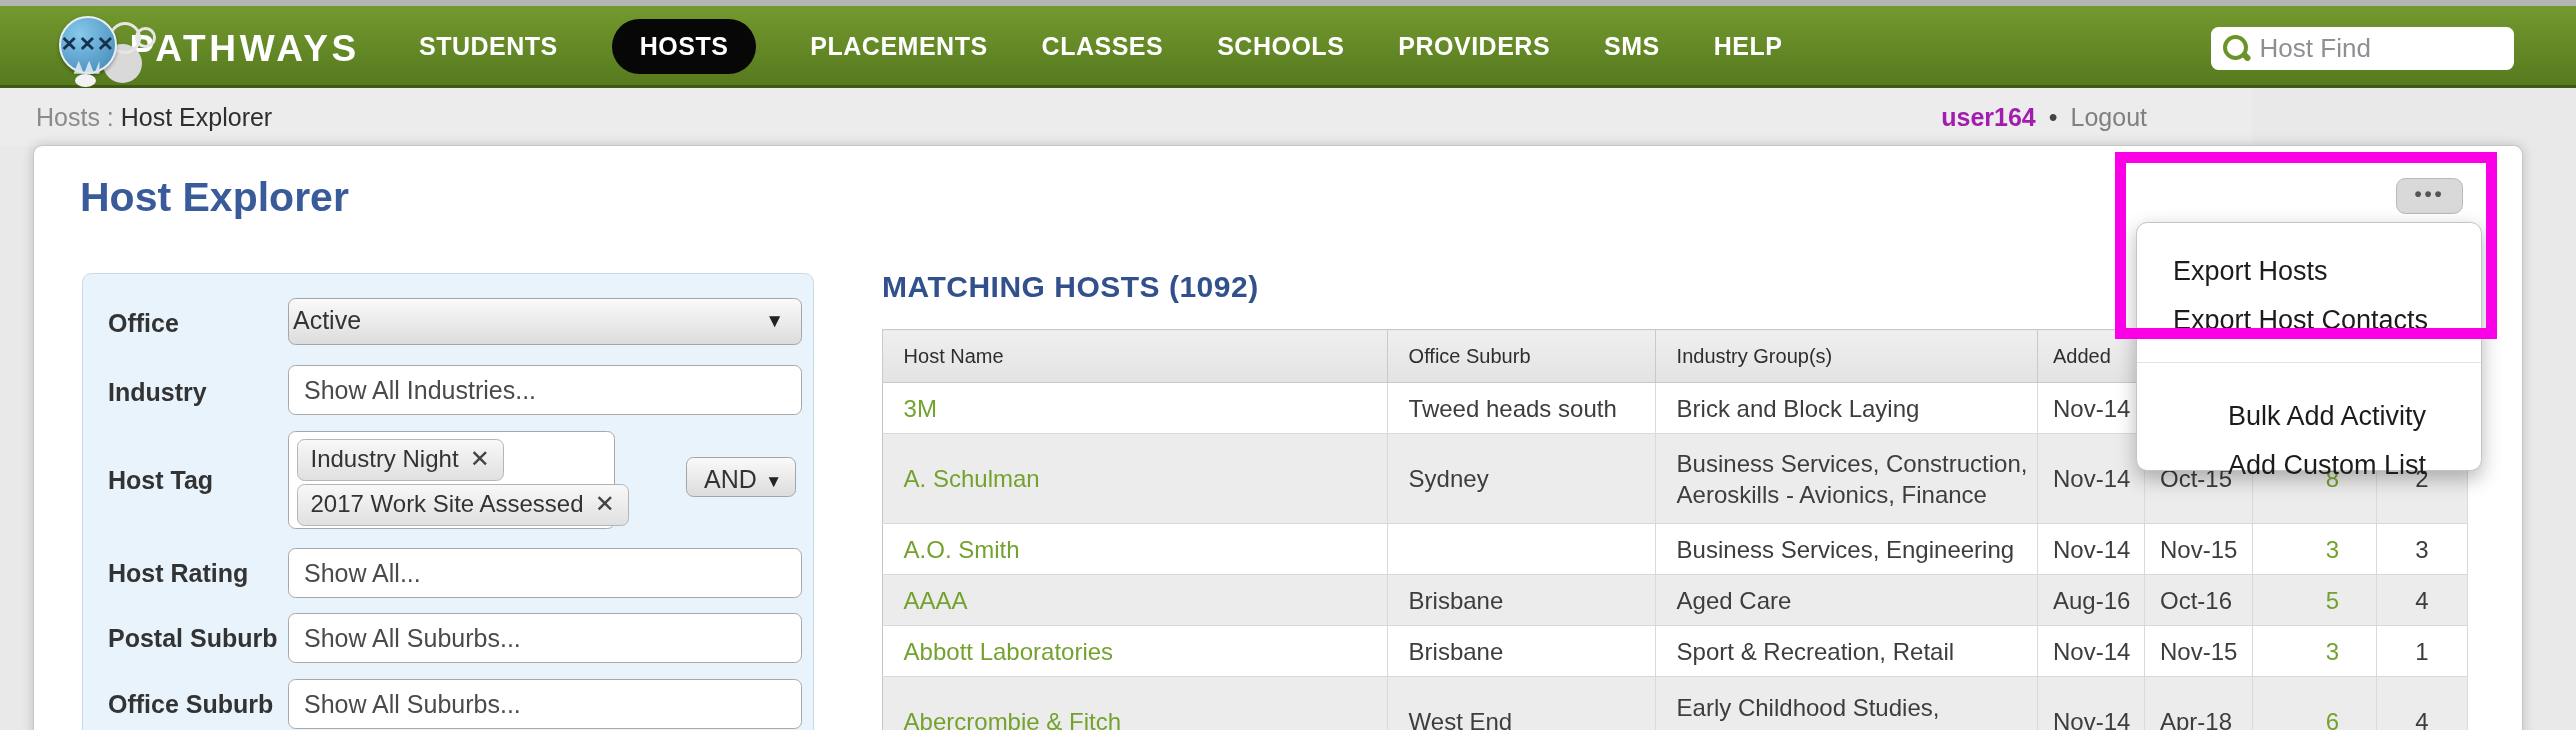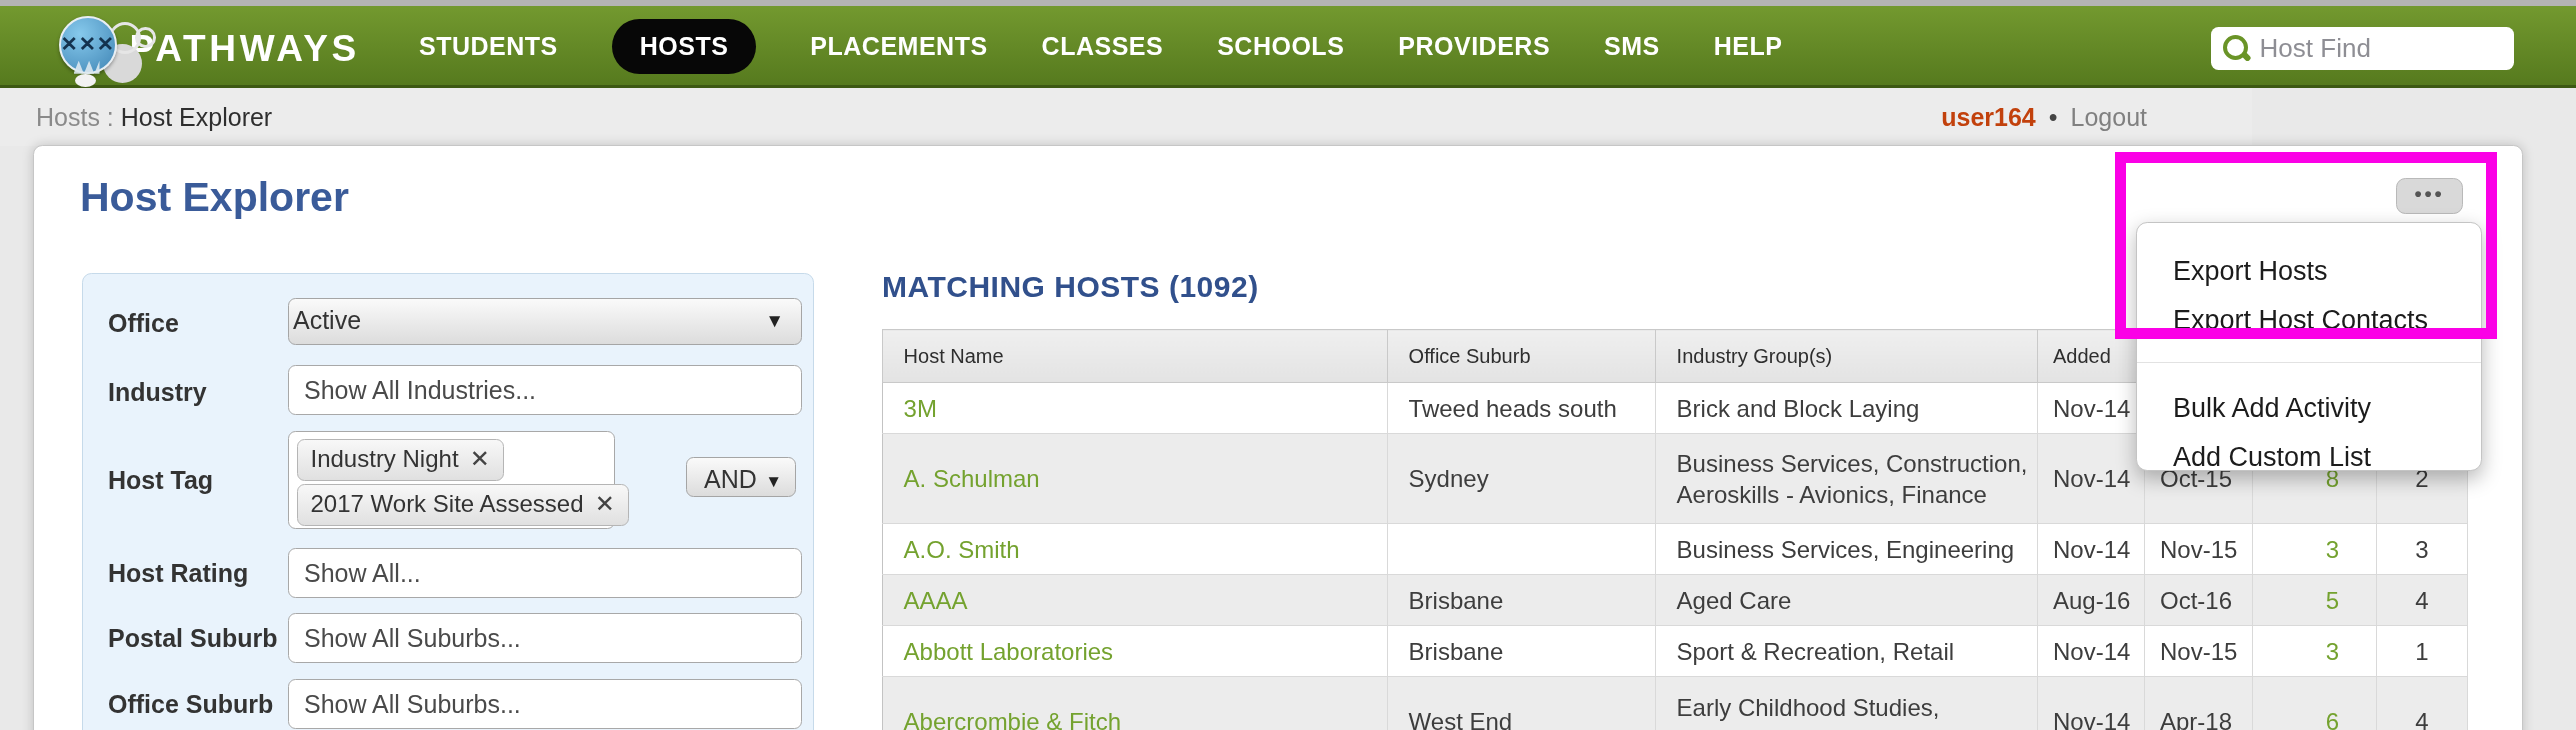"user164" .session .user { color: #c2410c -> #a21caf }
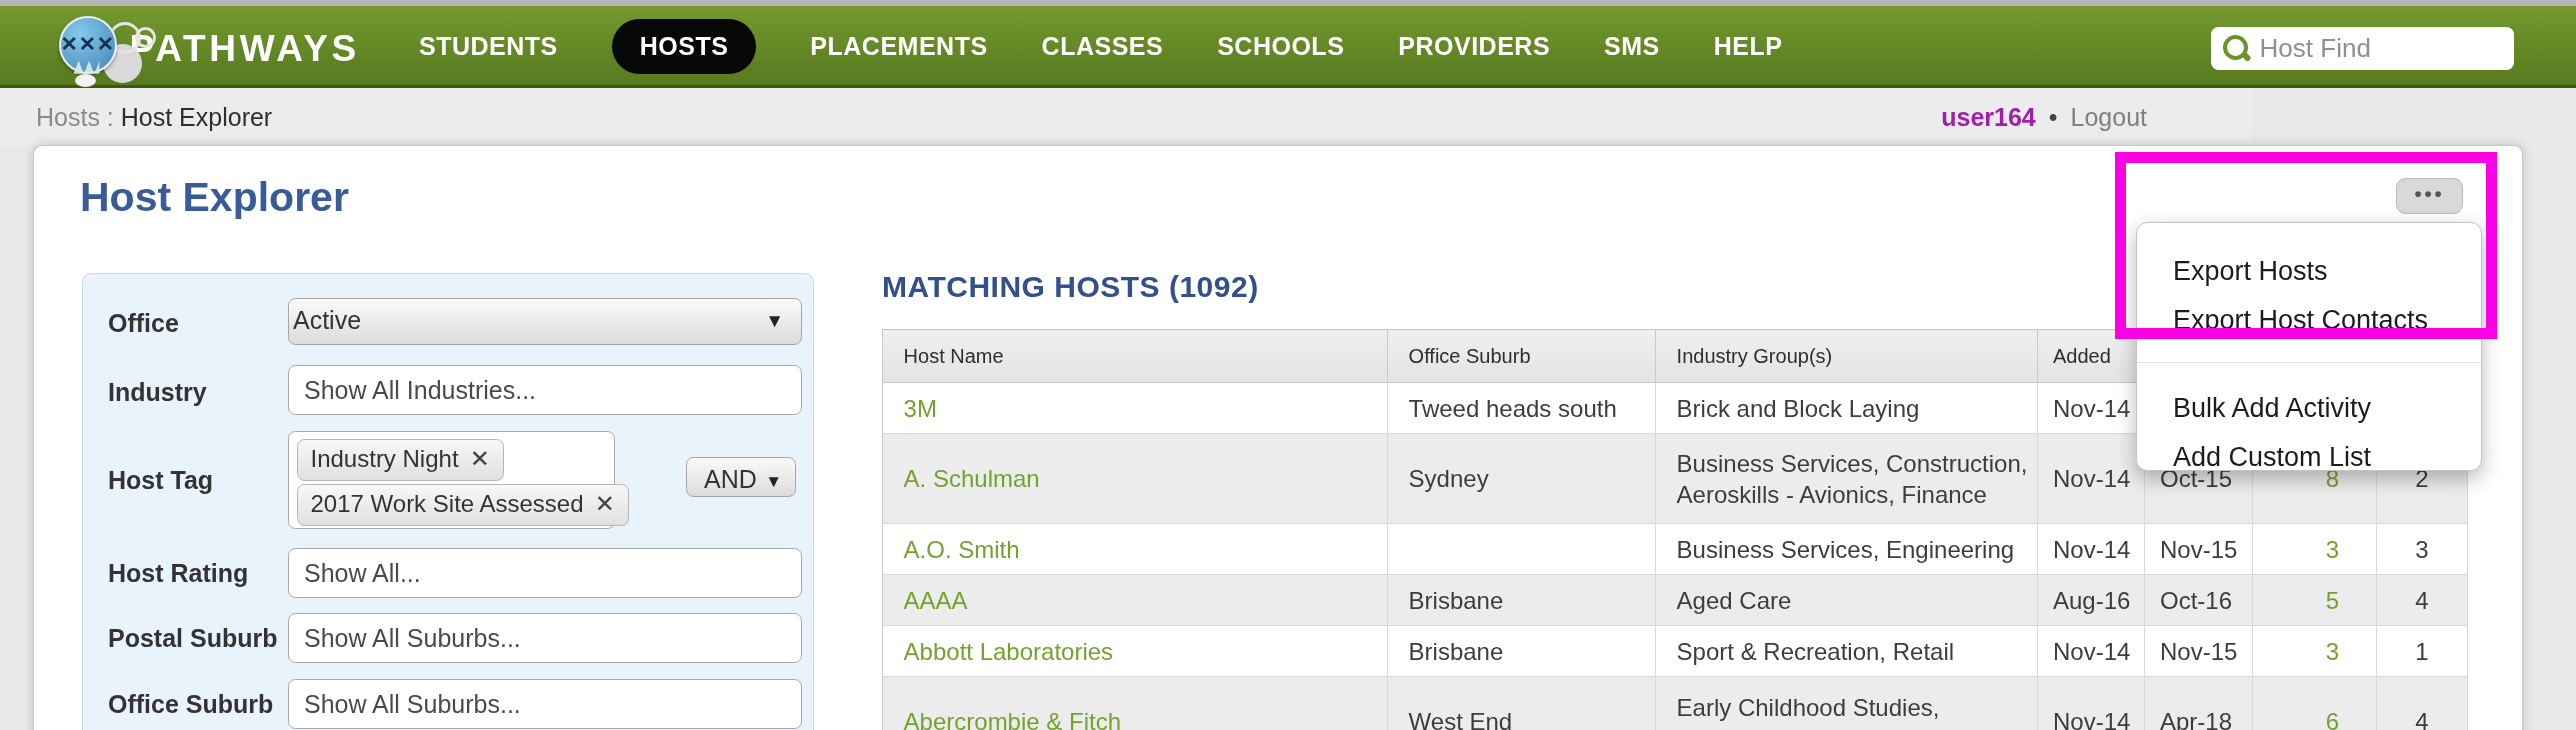"Bulk Add Activity" .menu .sec2 { padding: 21px 0 0 36px -> 29px 0 0 36px; text-align: none -> center }
